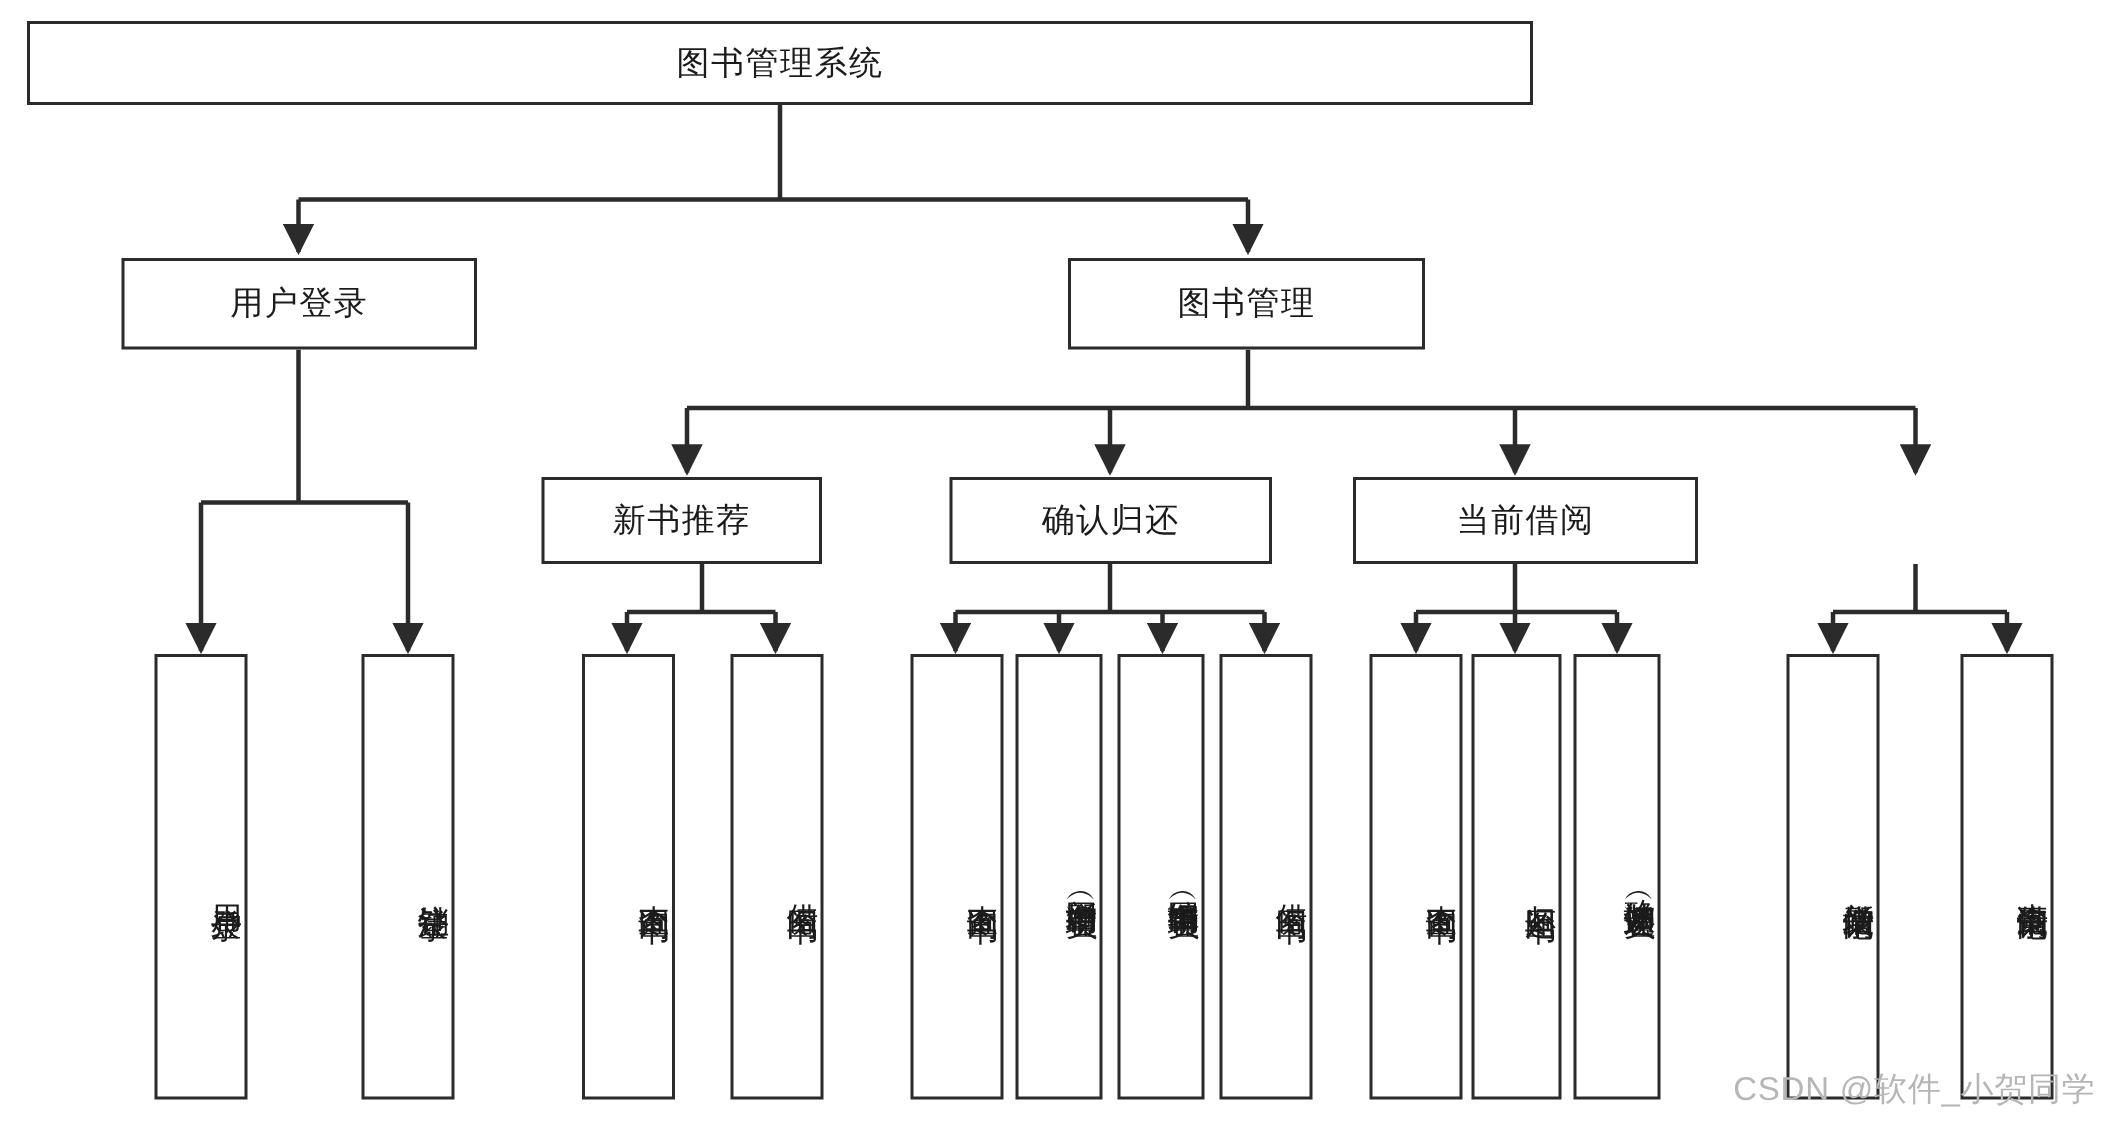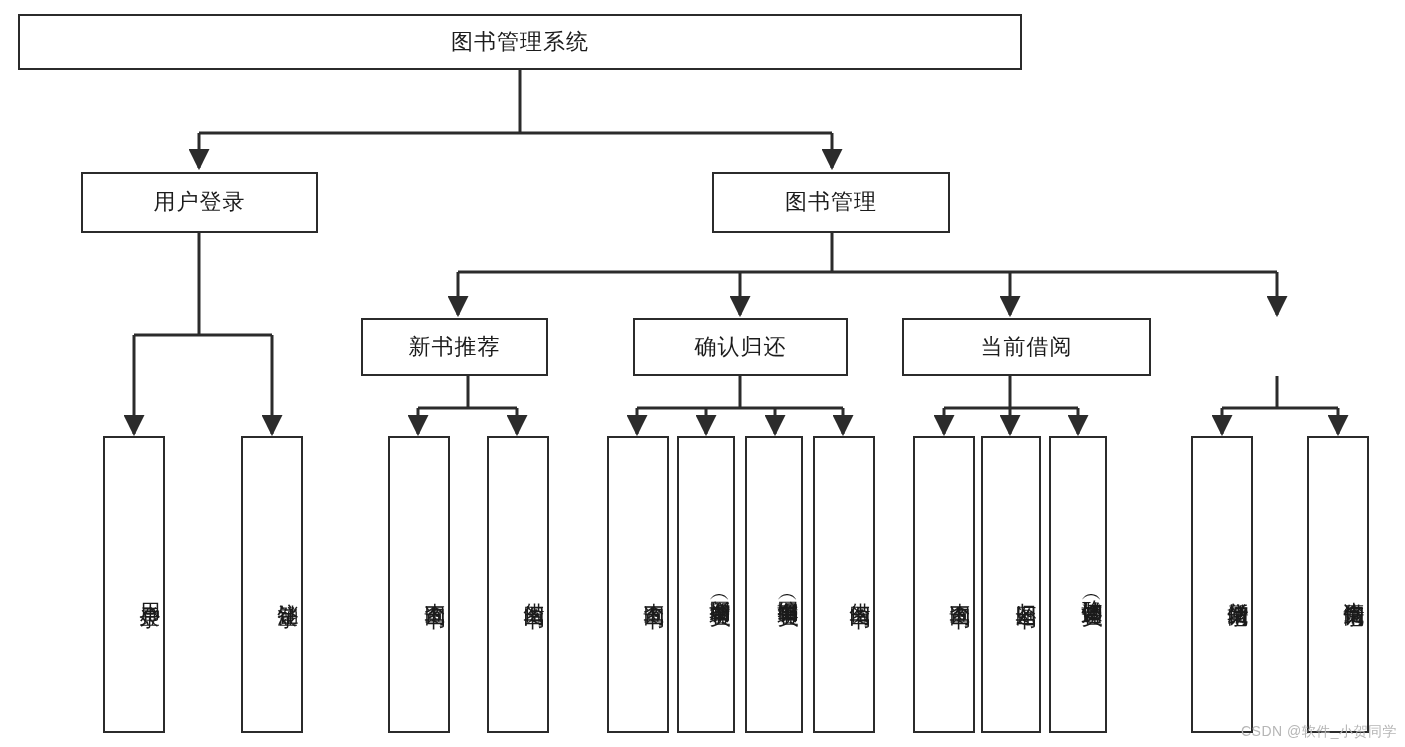"当前借阅" div.node { width: 249px -> 230px }
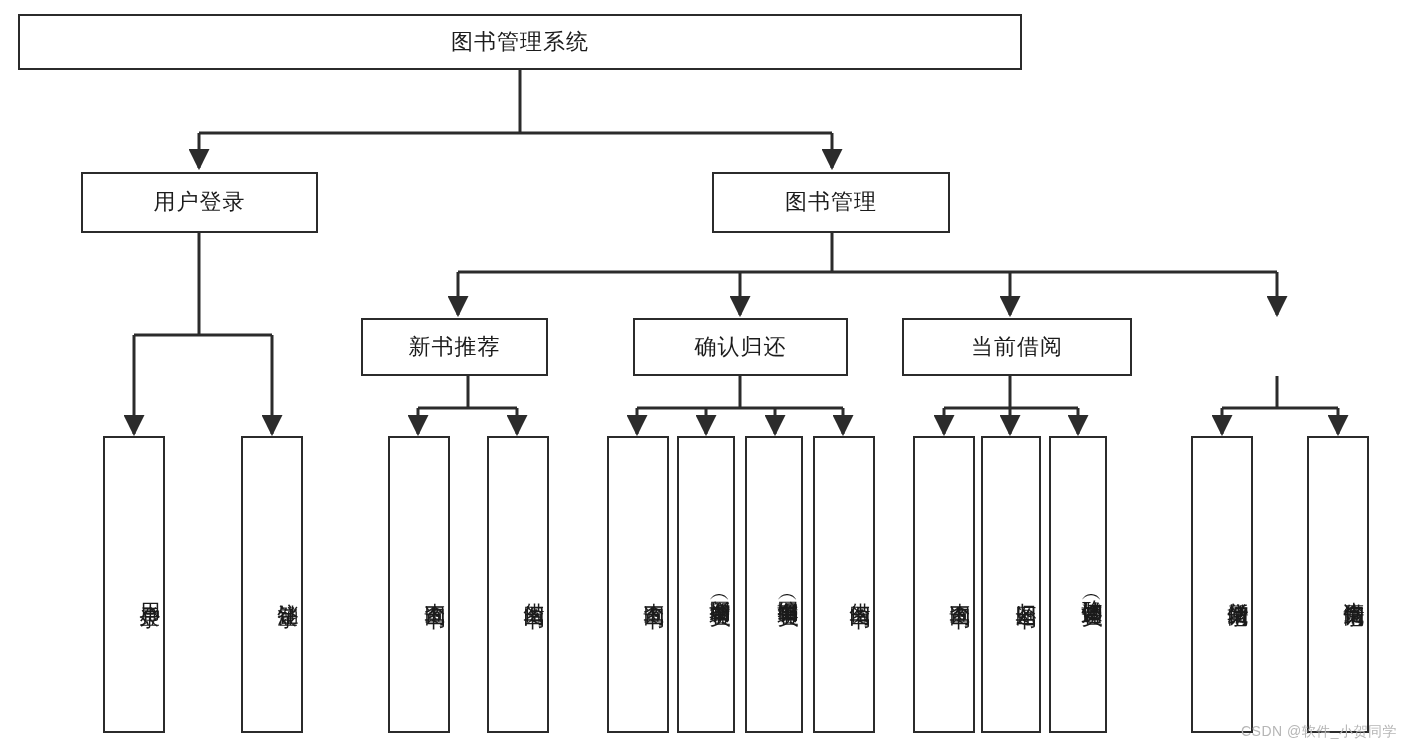"CSDN @软件_小贺同学" #watermark { font-size: 14px -> 22px }
